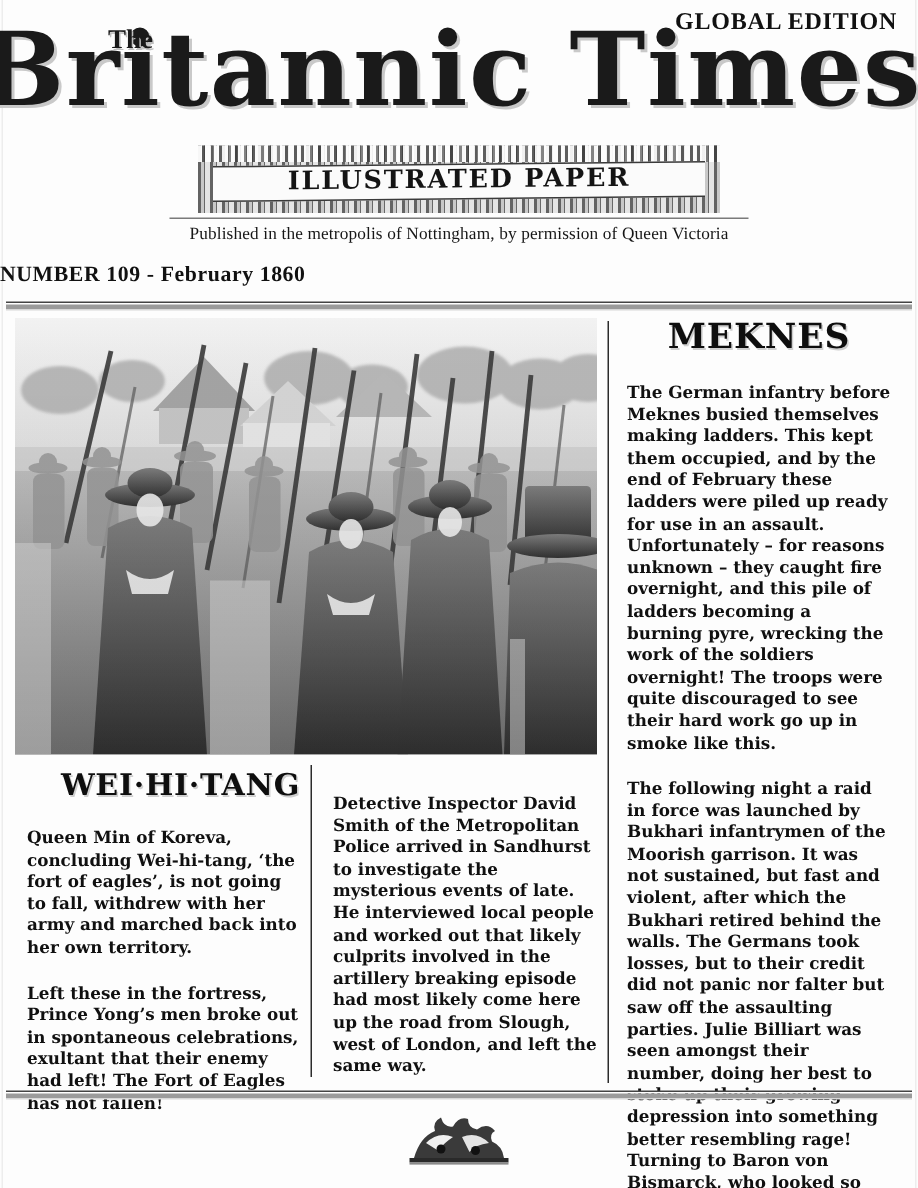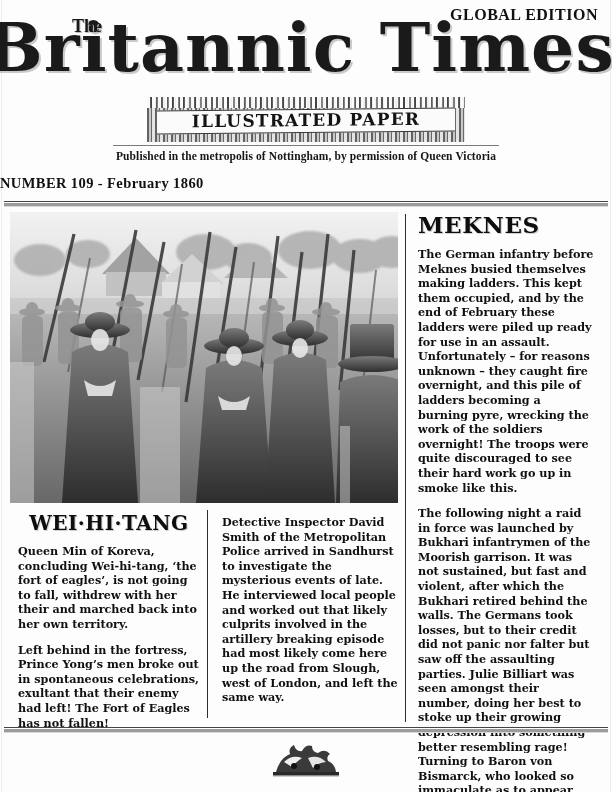"ILLUSTRATED PAPER" .banner { padding-left: none -> 30px }
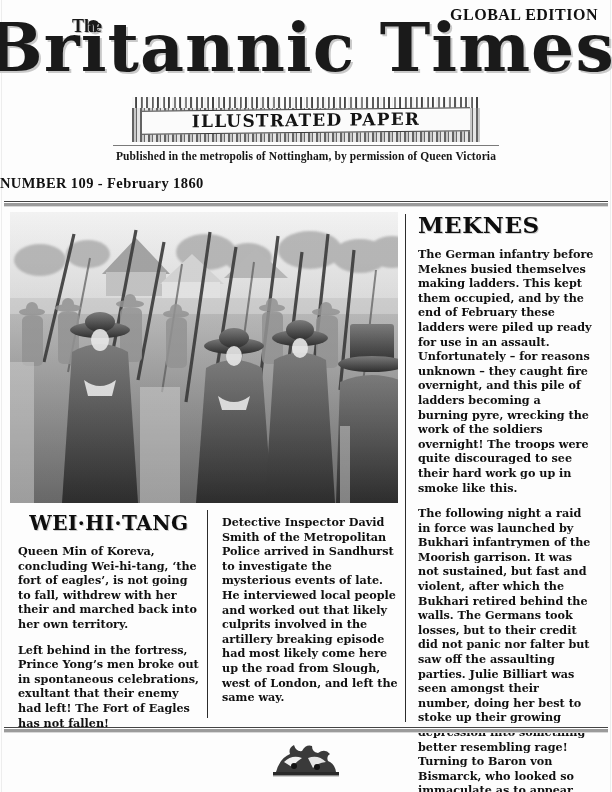"Published in the metropolis of" .published-line { font-weight: bold -> normal }
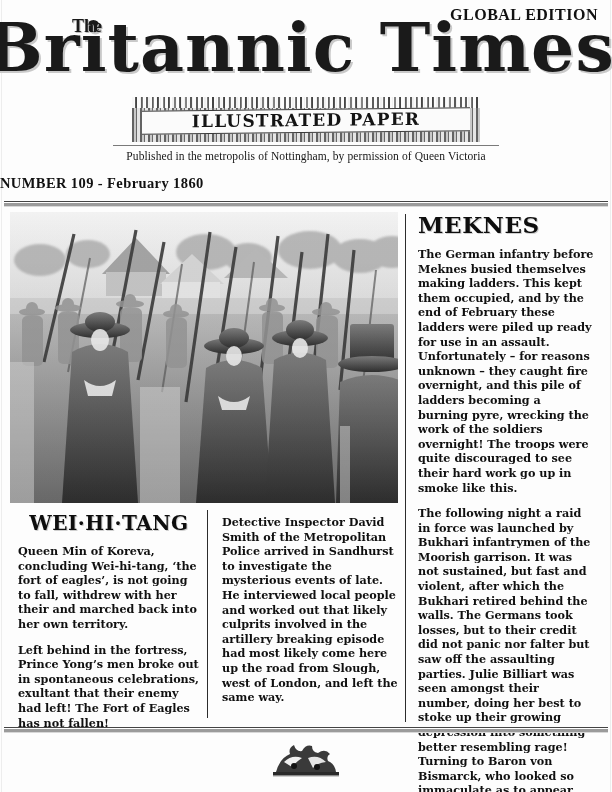"MEKNES" .headline { text-align: left -> center }
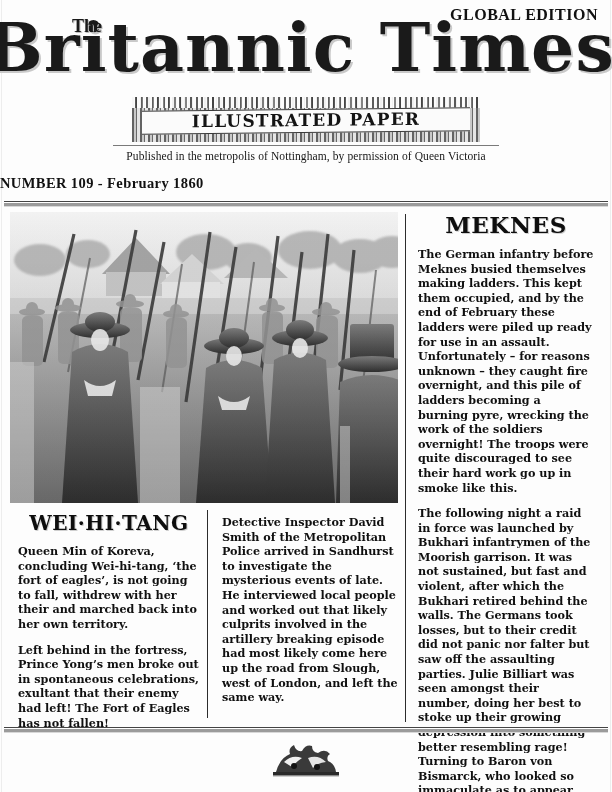"The German infantry before Meknes" .body-p { margin: 3px 0 11px 0 -> 16px 0 11px 0 }
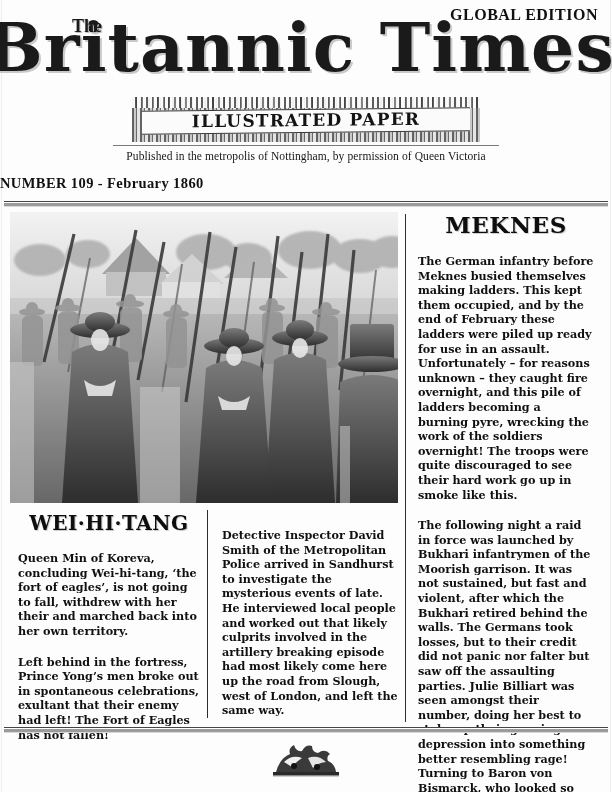"WEI·HI·TANG" .headline.left { text-align: center -> right }
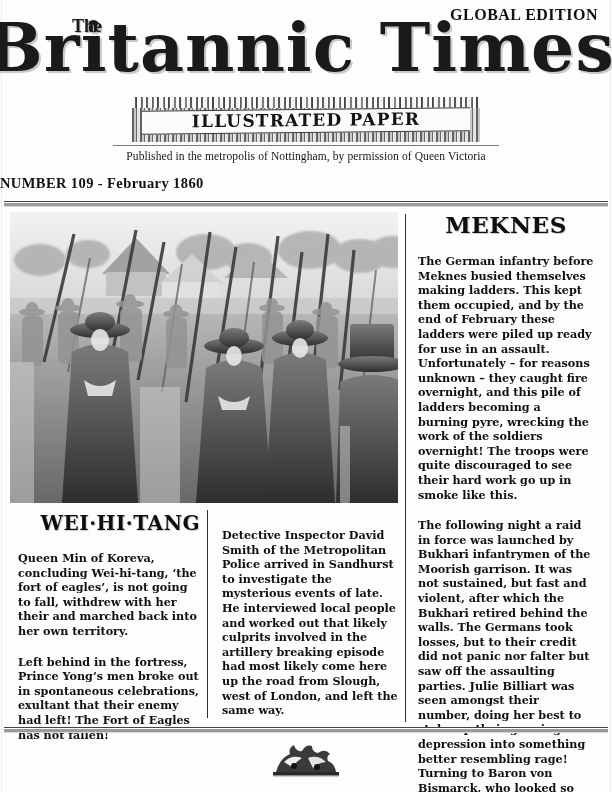"Queen Min of Koreva, concluding" p.body-p { text: their -> army }
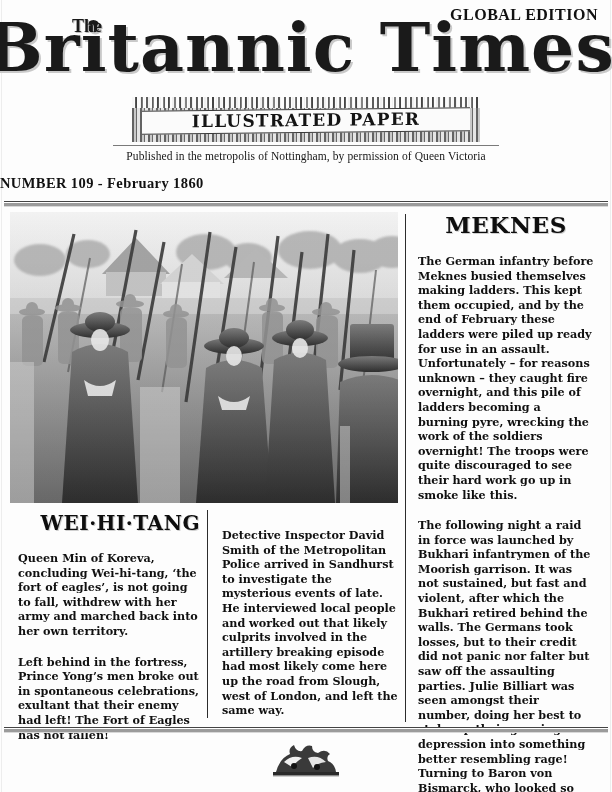"Left behind in the fortress," p.body-p { text: behind -> these }
